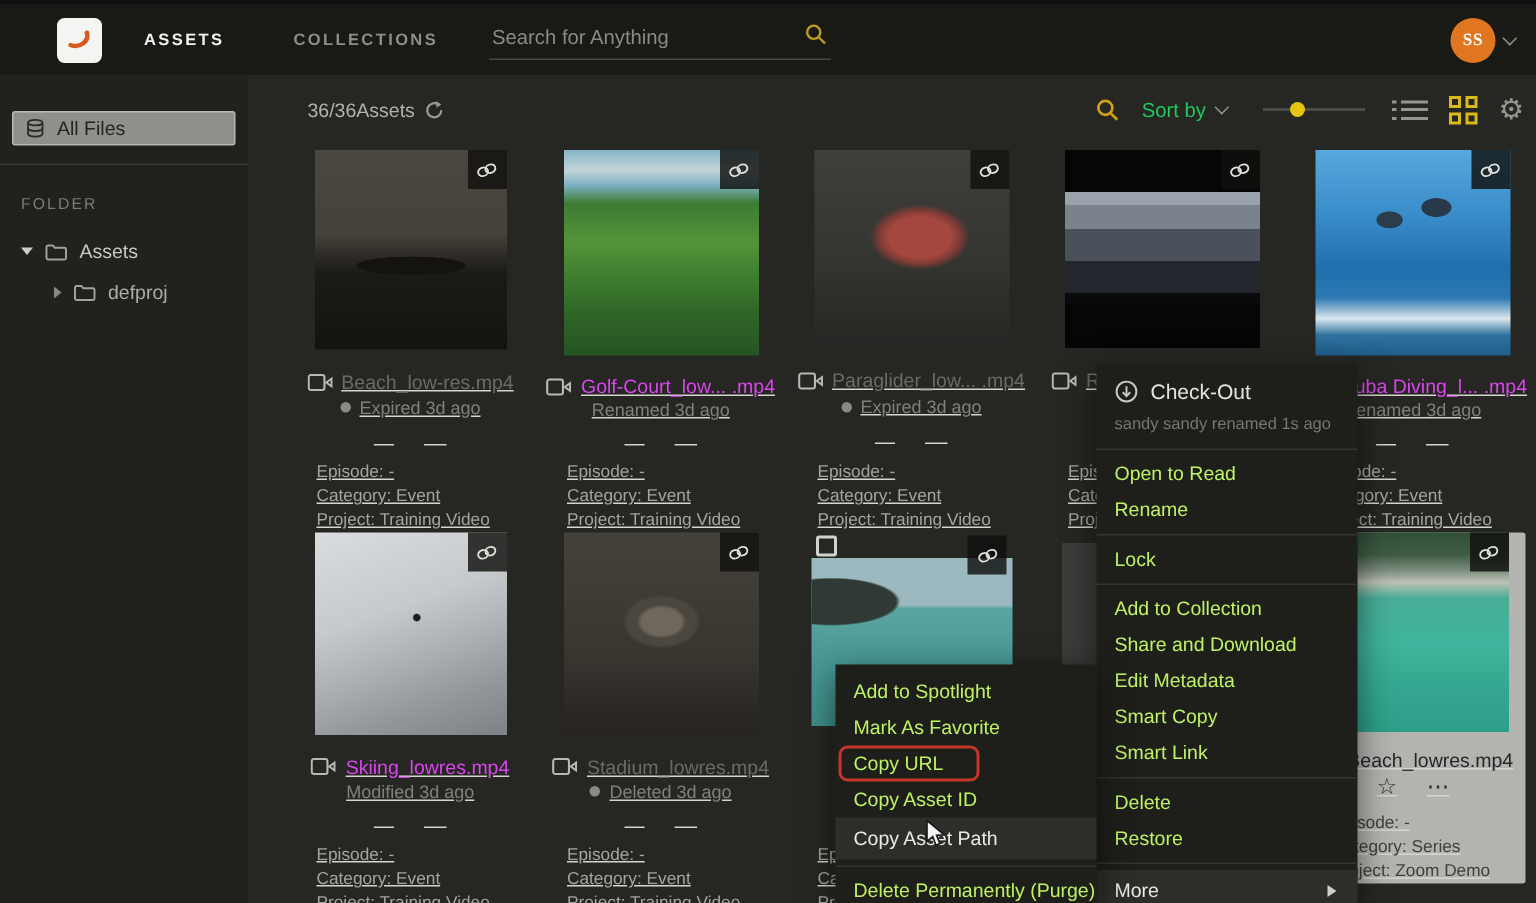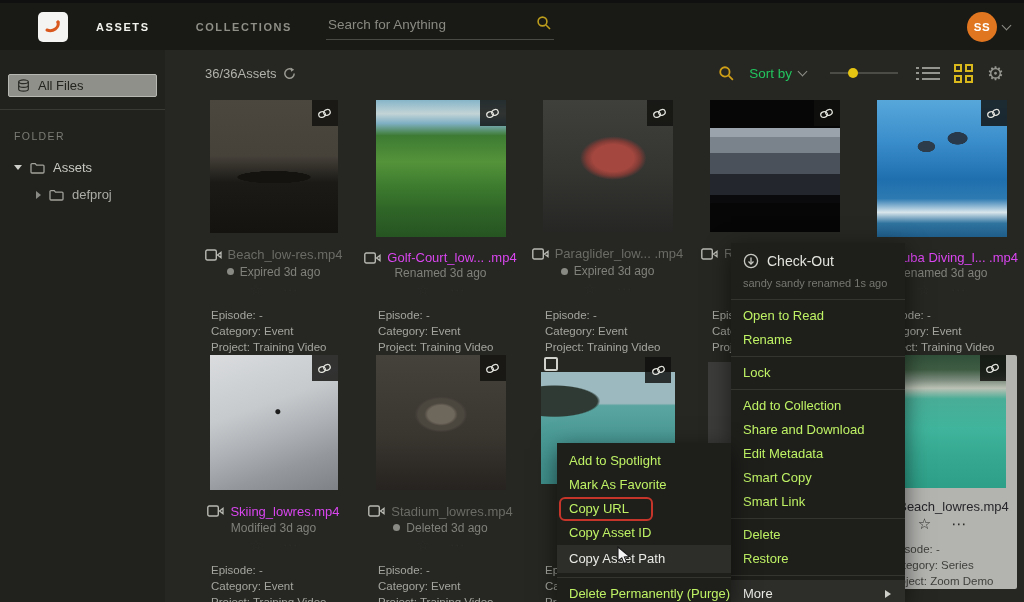"SS" .userwrap { font-family: none -> Liberation Serif, serif }
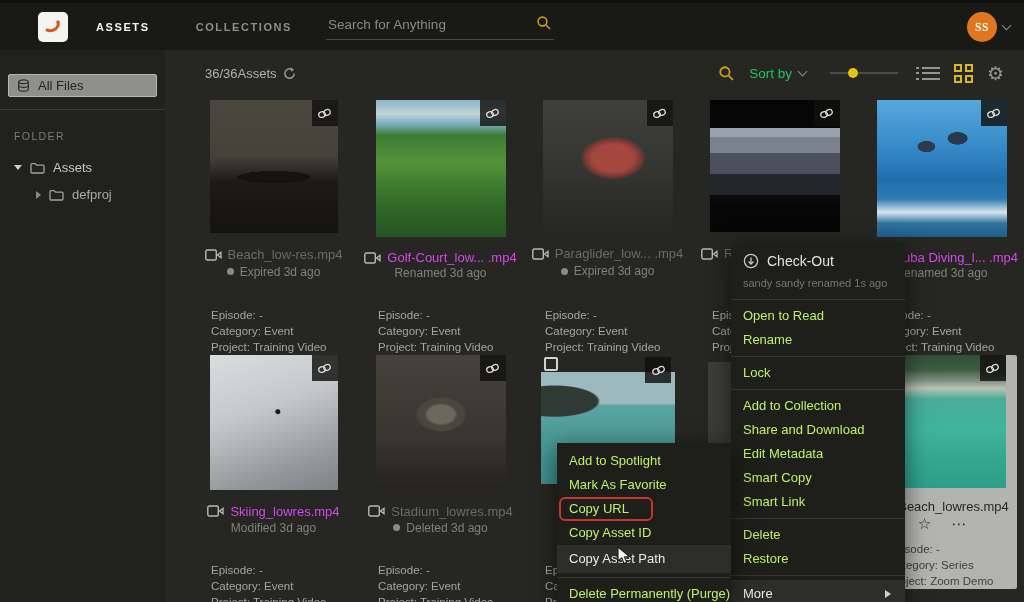"36/36Assets" .toolbar { padding: 0 20px 0 40px -> 0 8px 0 40px }
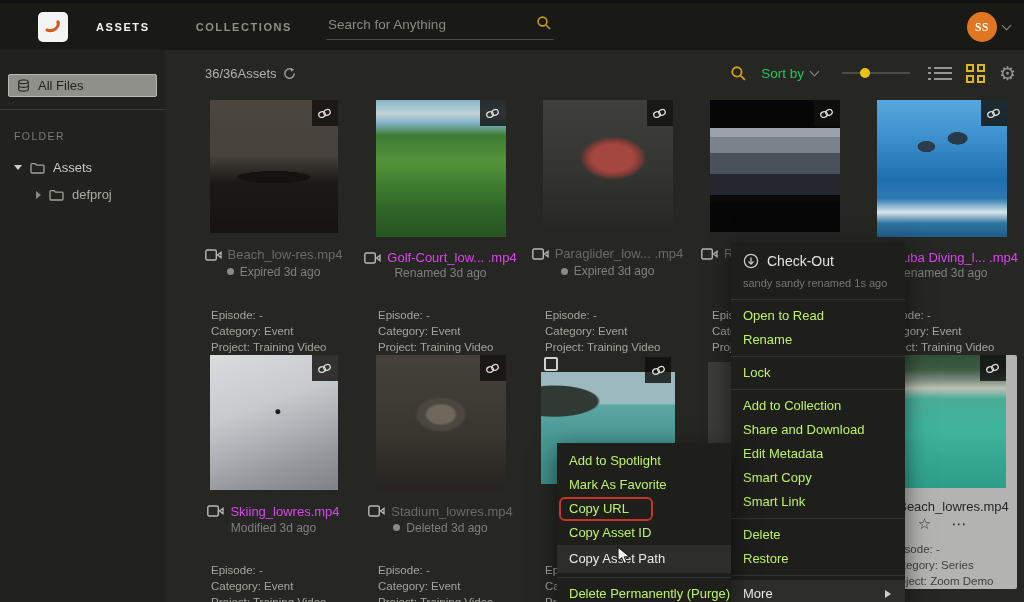"Beach_low-res.mp4" .card { text-decoration: none -> underline }
